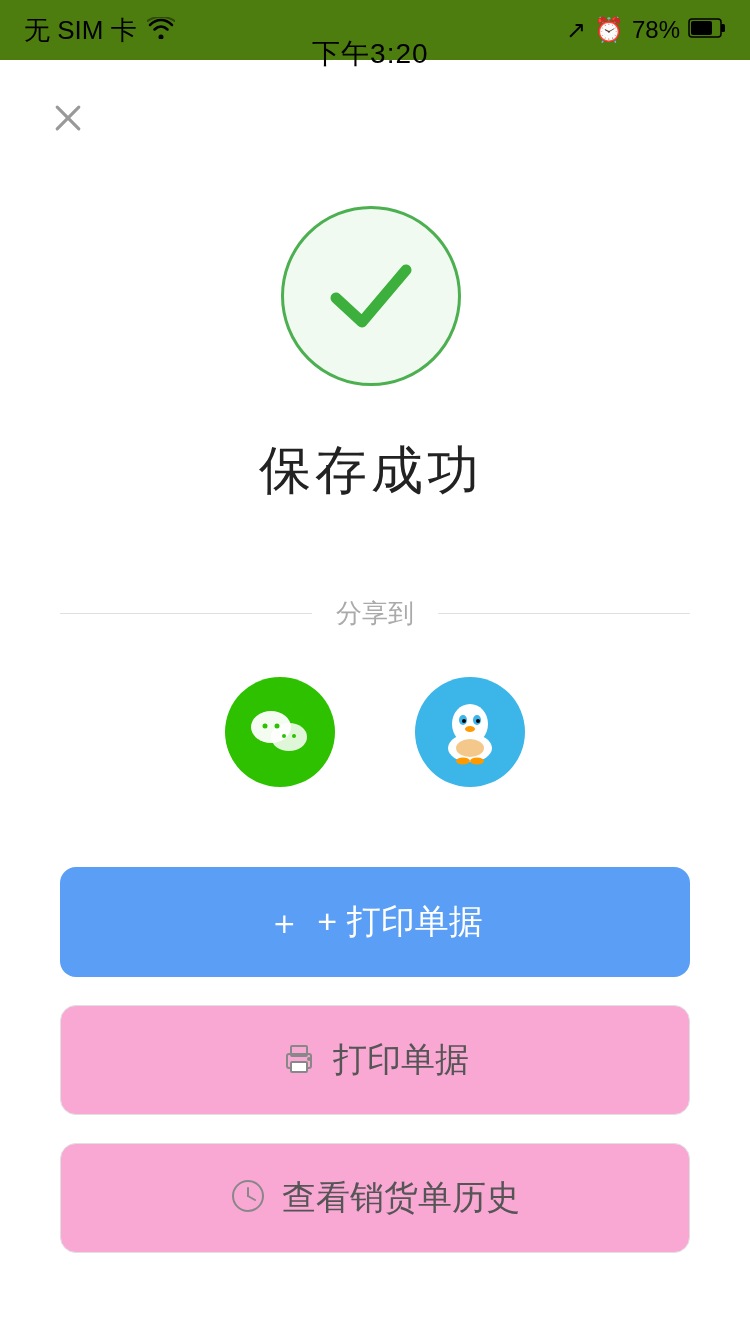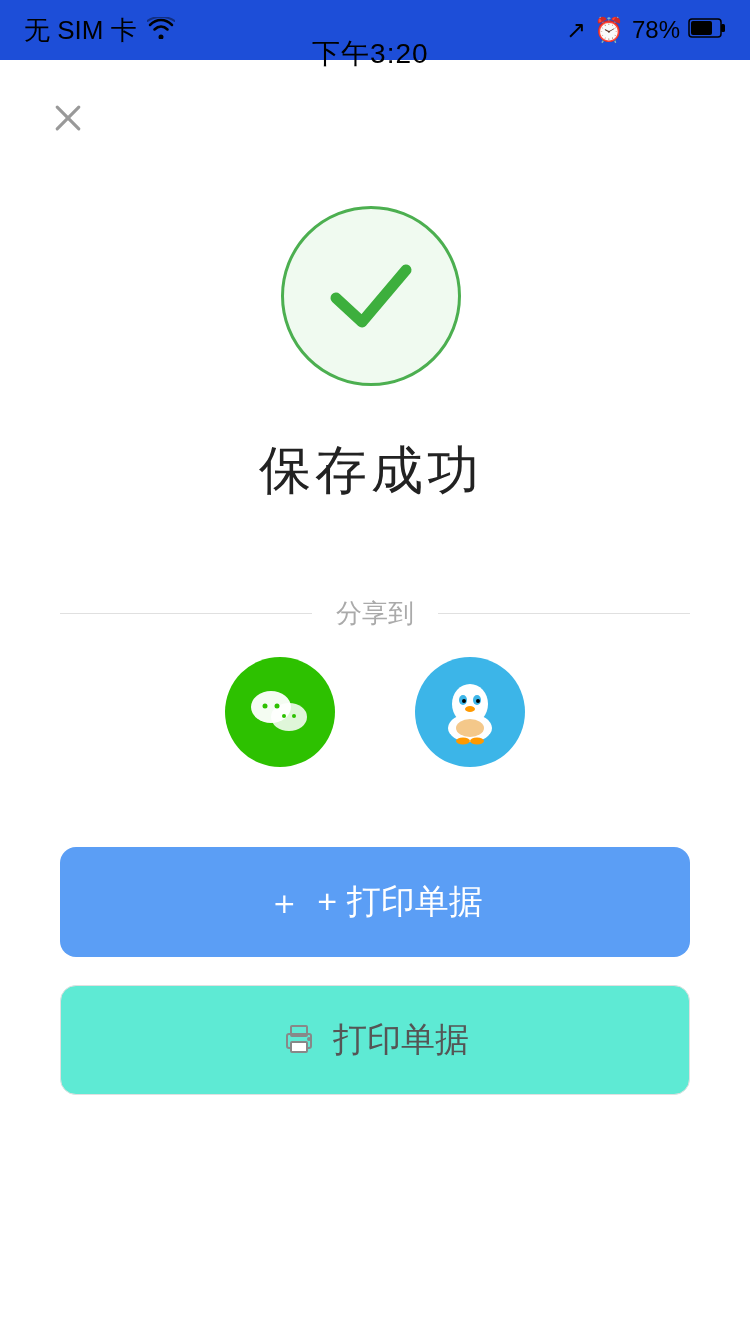"无 SIM 卡" .status-bar { background: #1d4ed8 -> #4d7c0f }
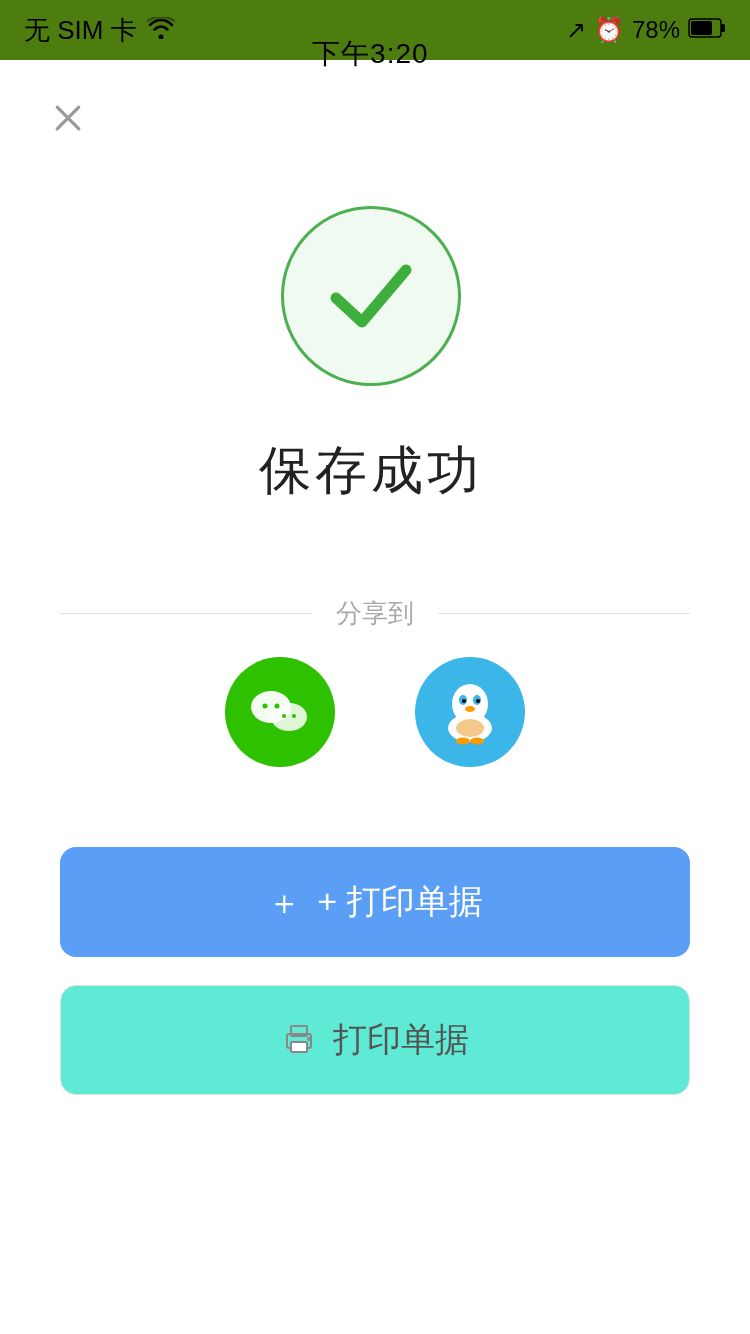"分享到" .share-divider-row { margin-bottom: 26px -> 46px }
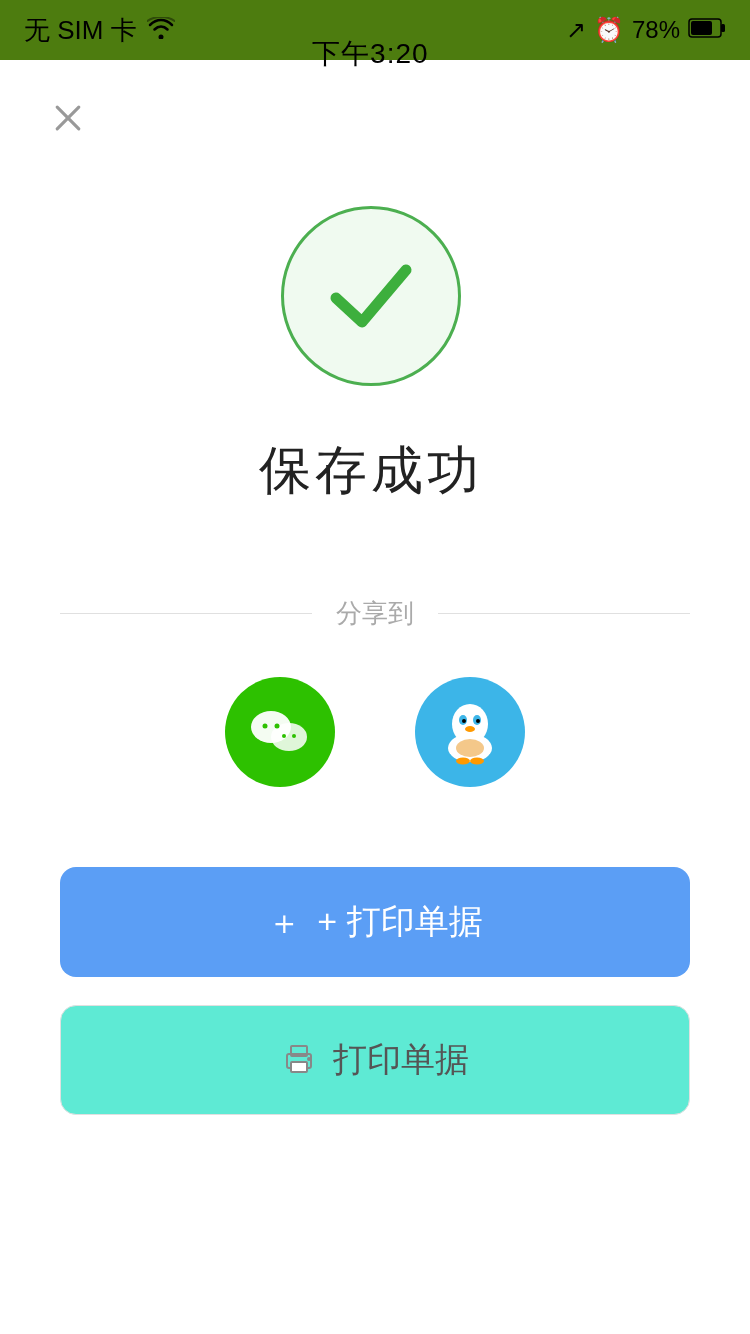"打印单据" .action-btn-secondary { background: #5eead4 -> #f9a8d4 }
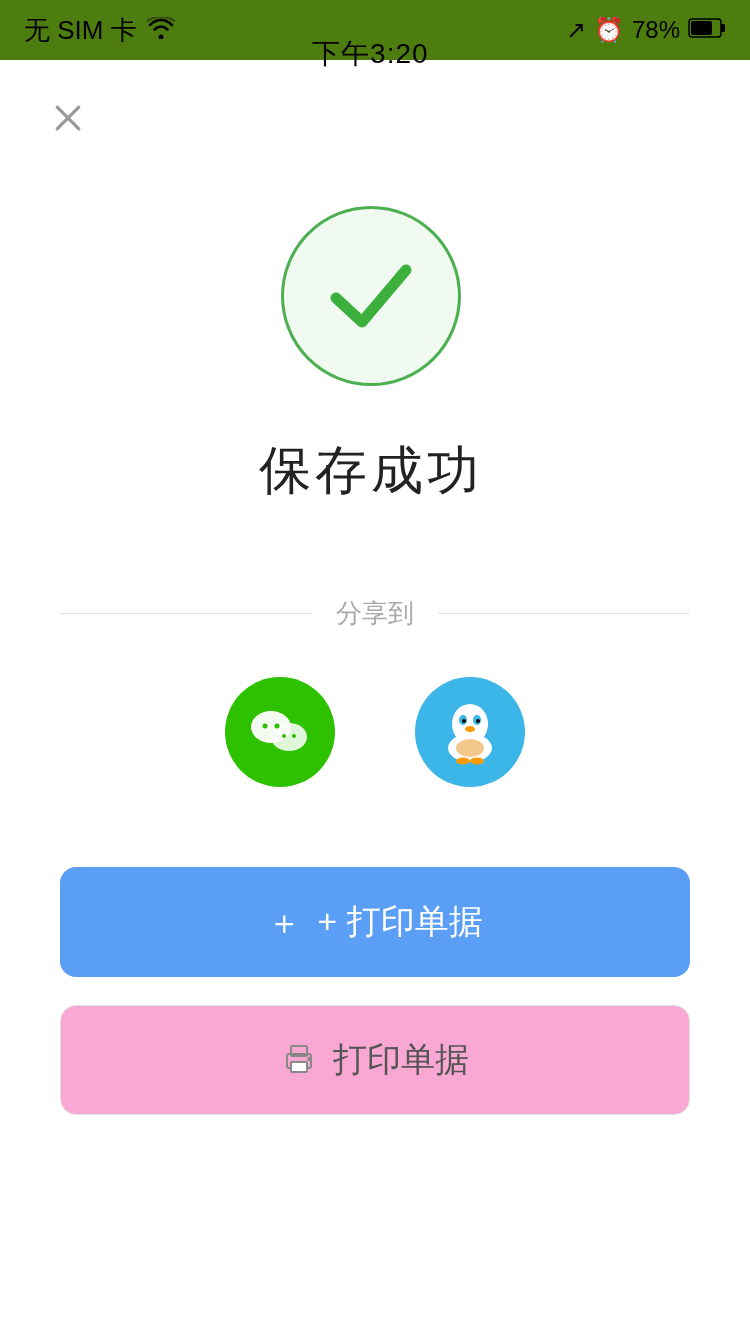"查看销货单历史" button.action-btn { html: none -> <button> <span> <svg> <circle></circle> <line></line> <line></line> </svg> </span> <span>查看销货单历史</span> </button> }
